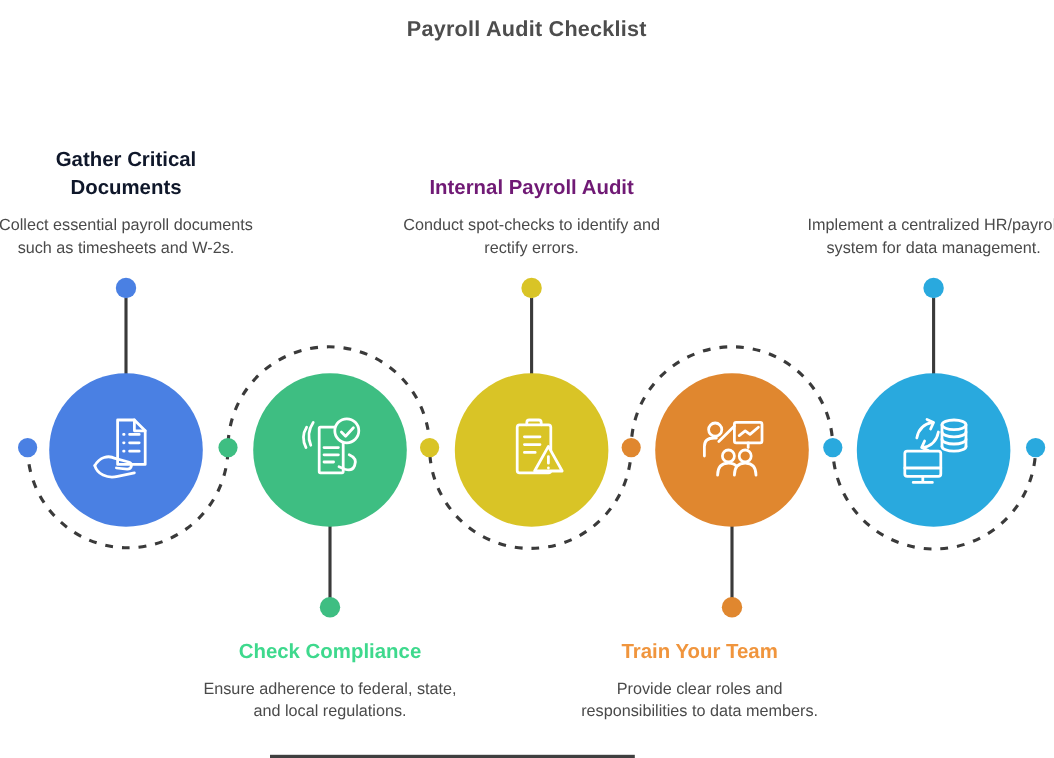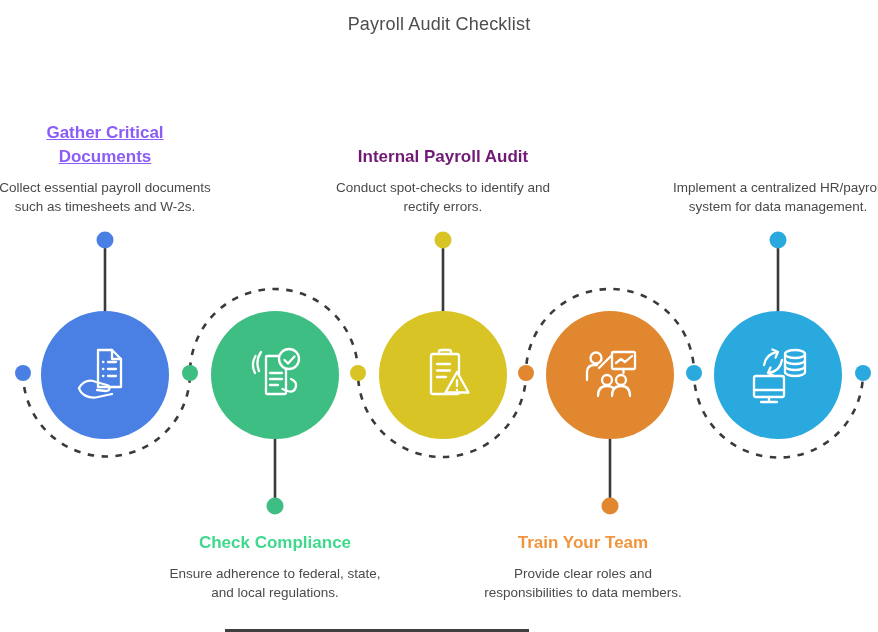"Payroll Audit Checklist" .page-title { font-weight: normal -> bold }
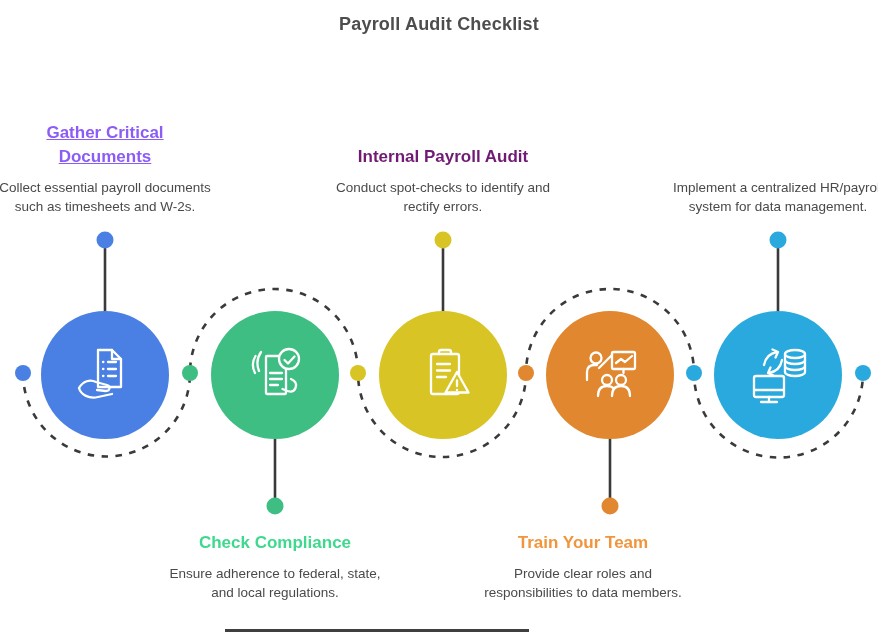"Gather Critical Documents" div.heading { color: #8b5cf6 -> #0f172a; text-decoration: underline -> none }
